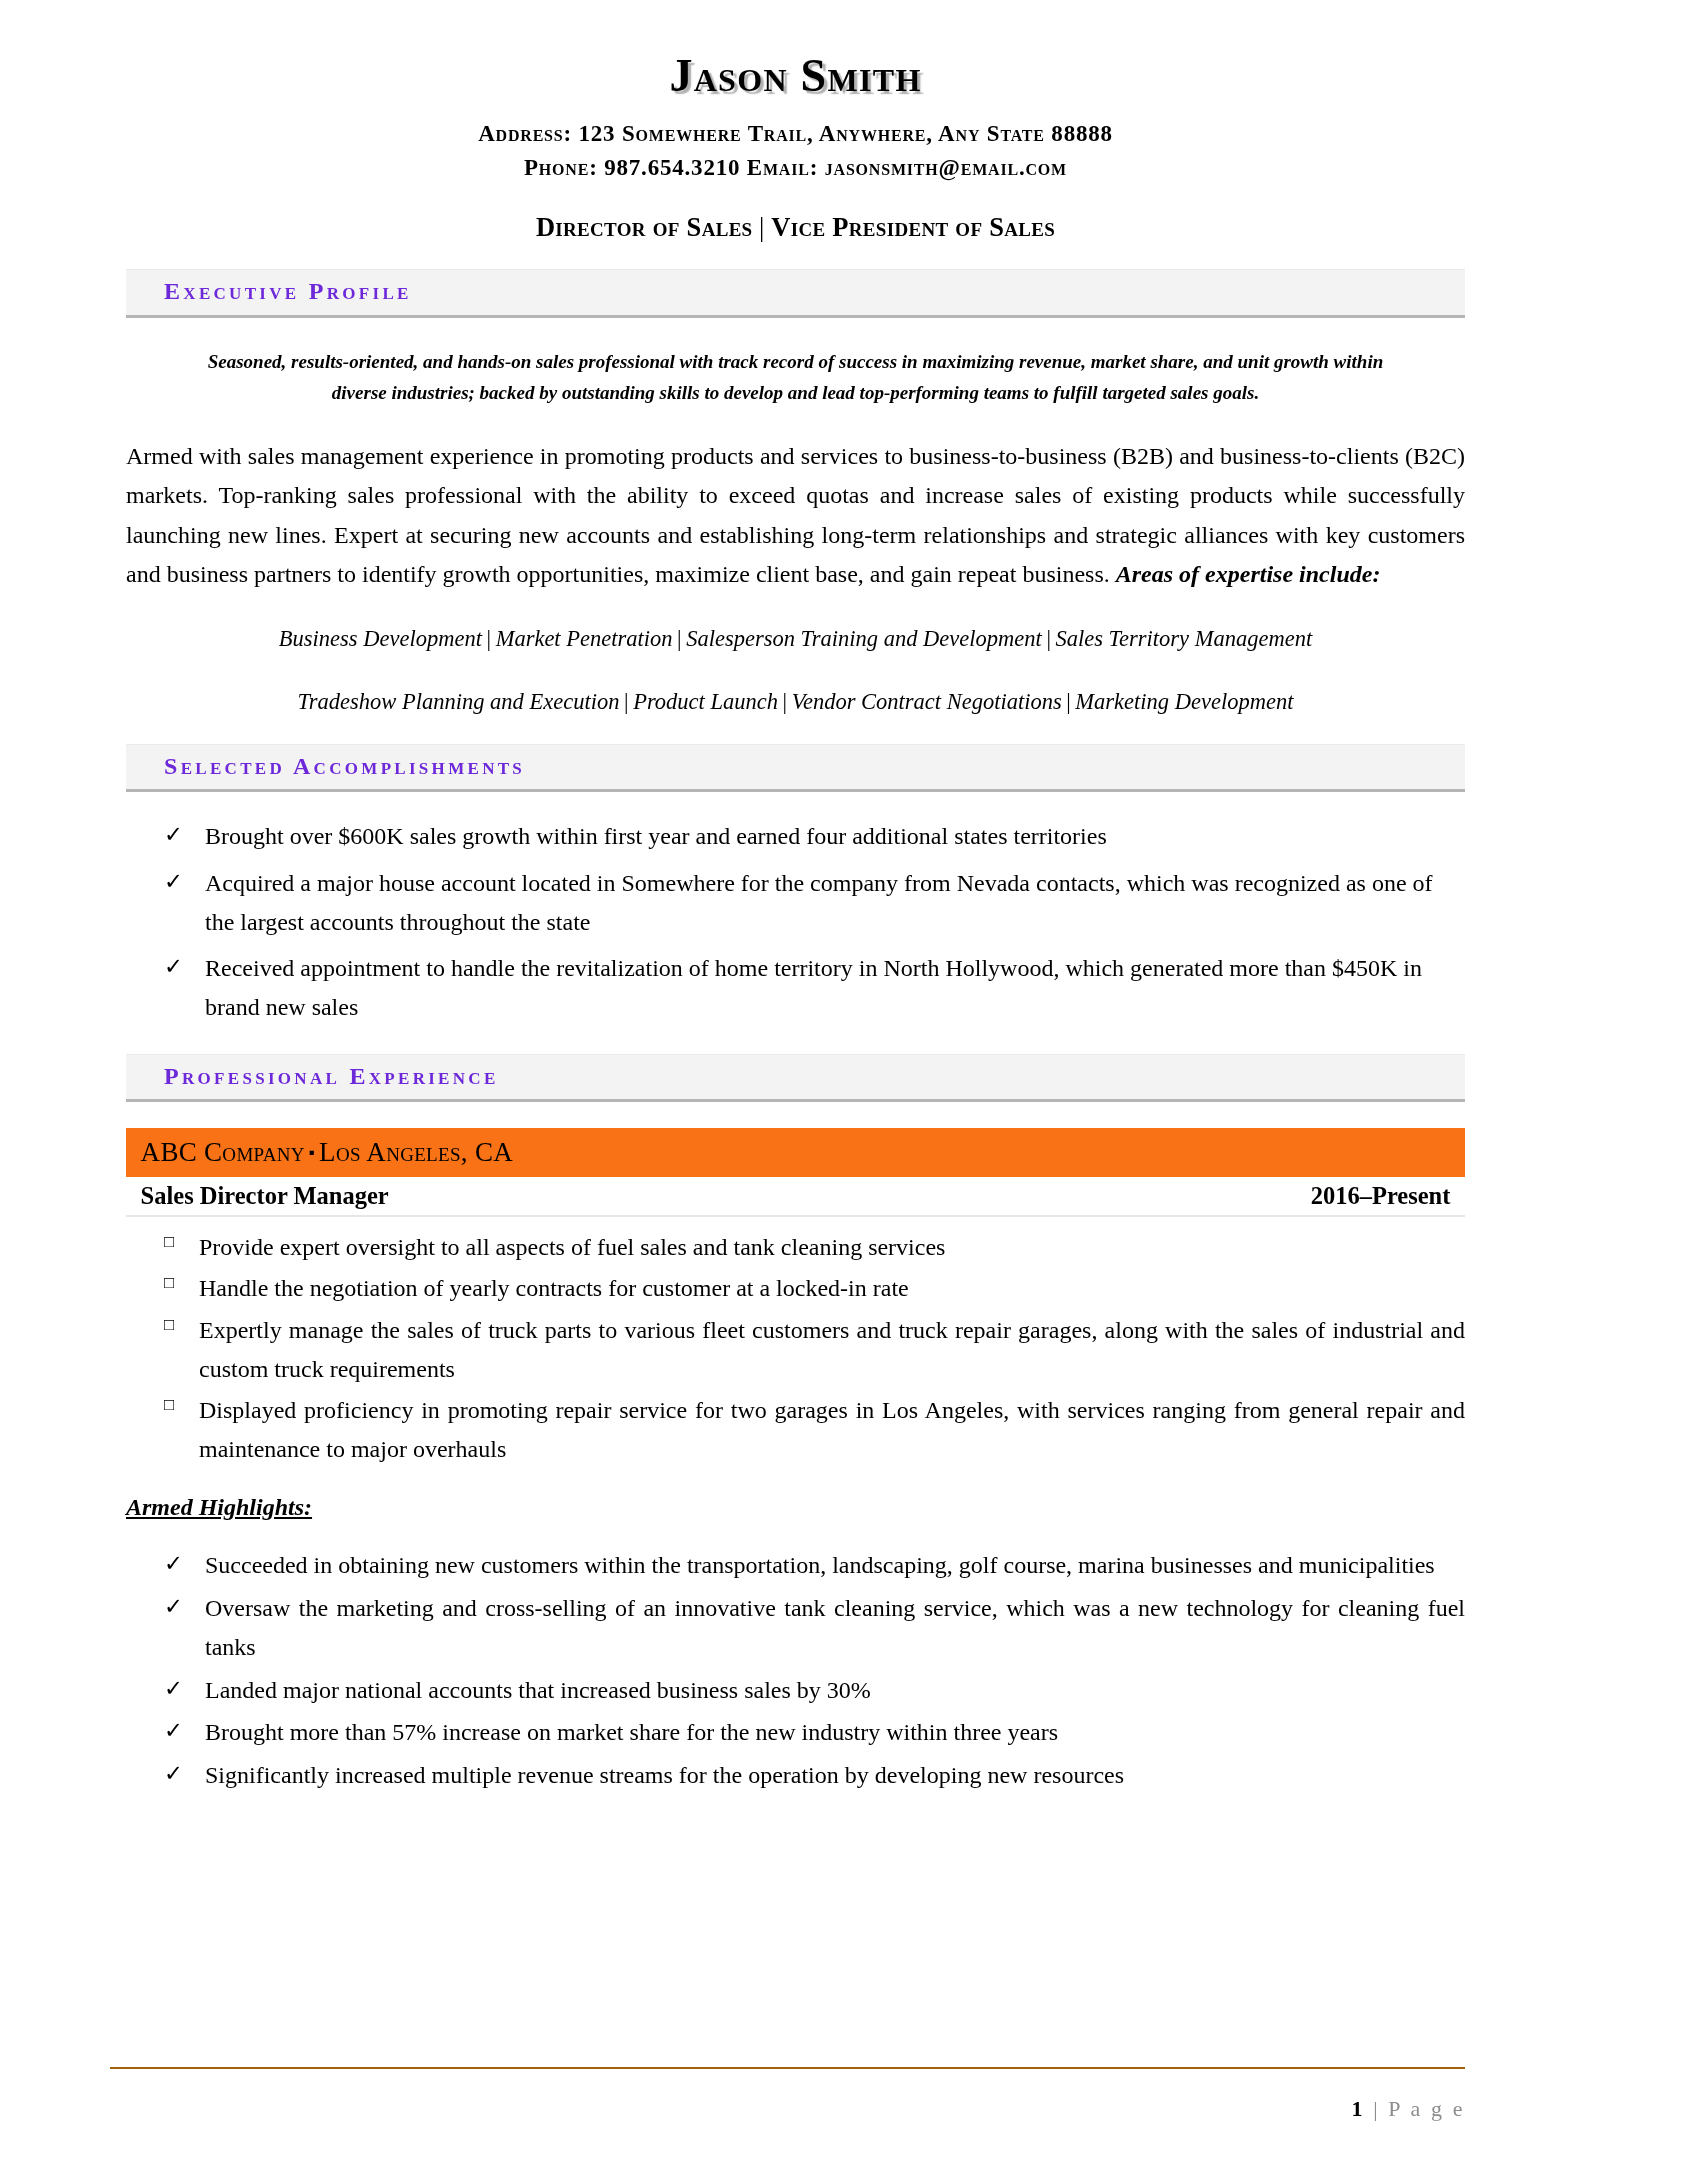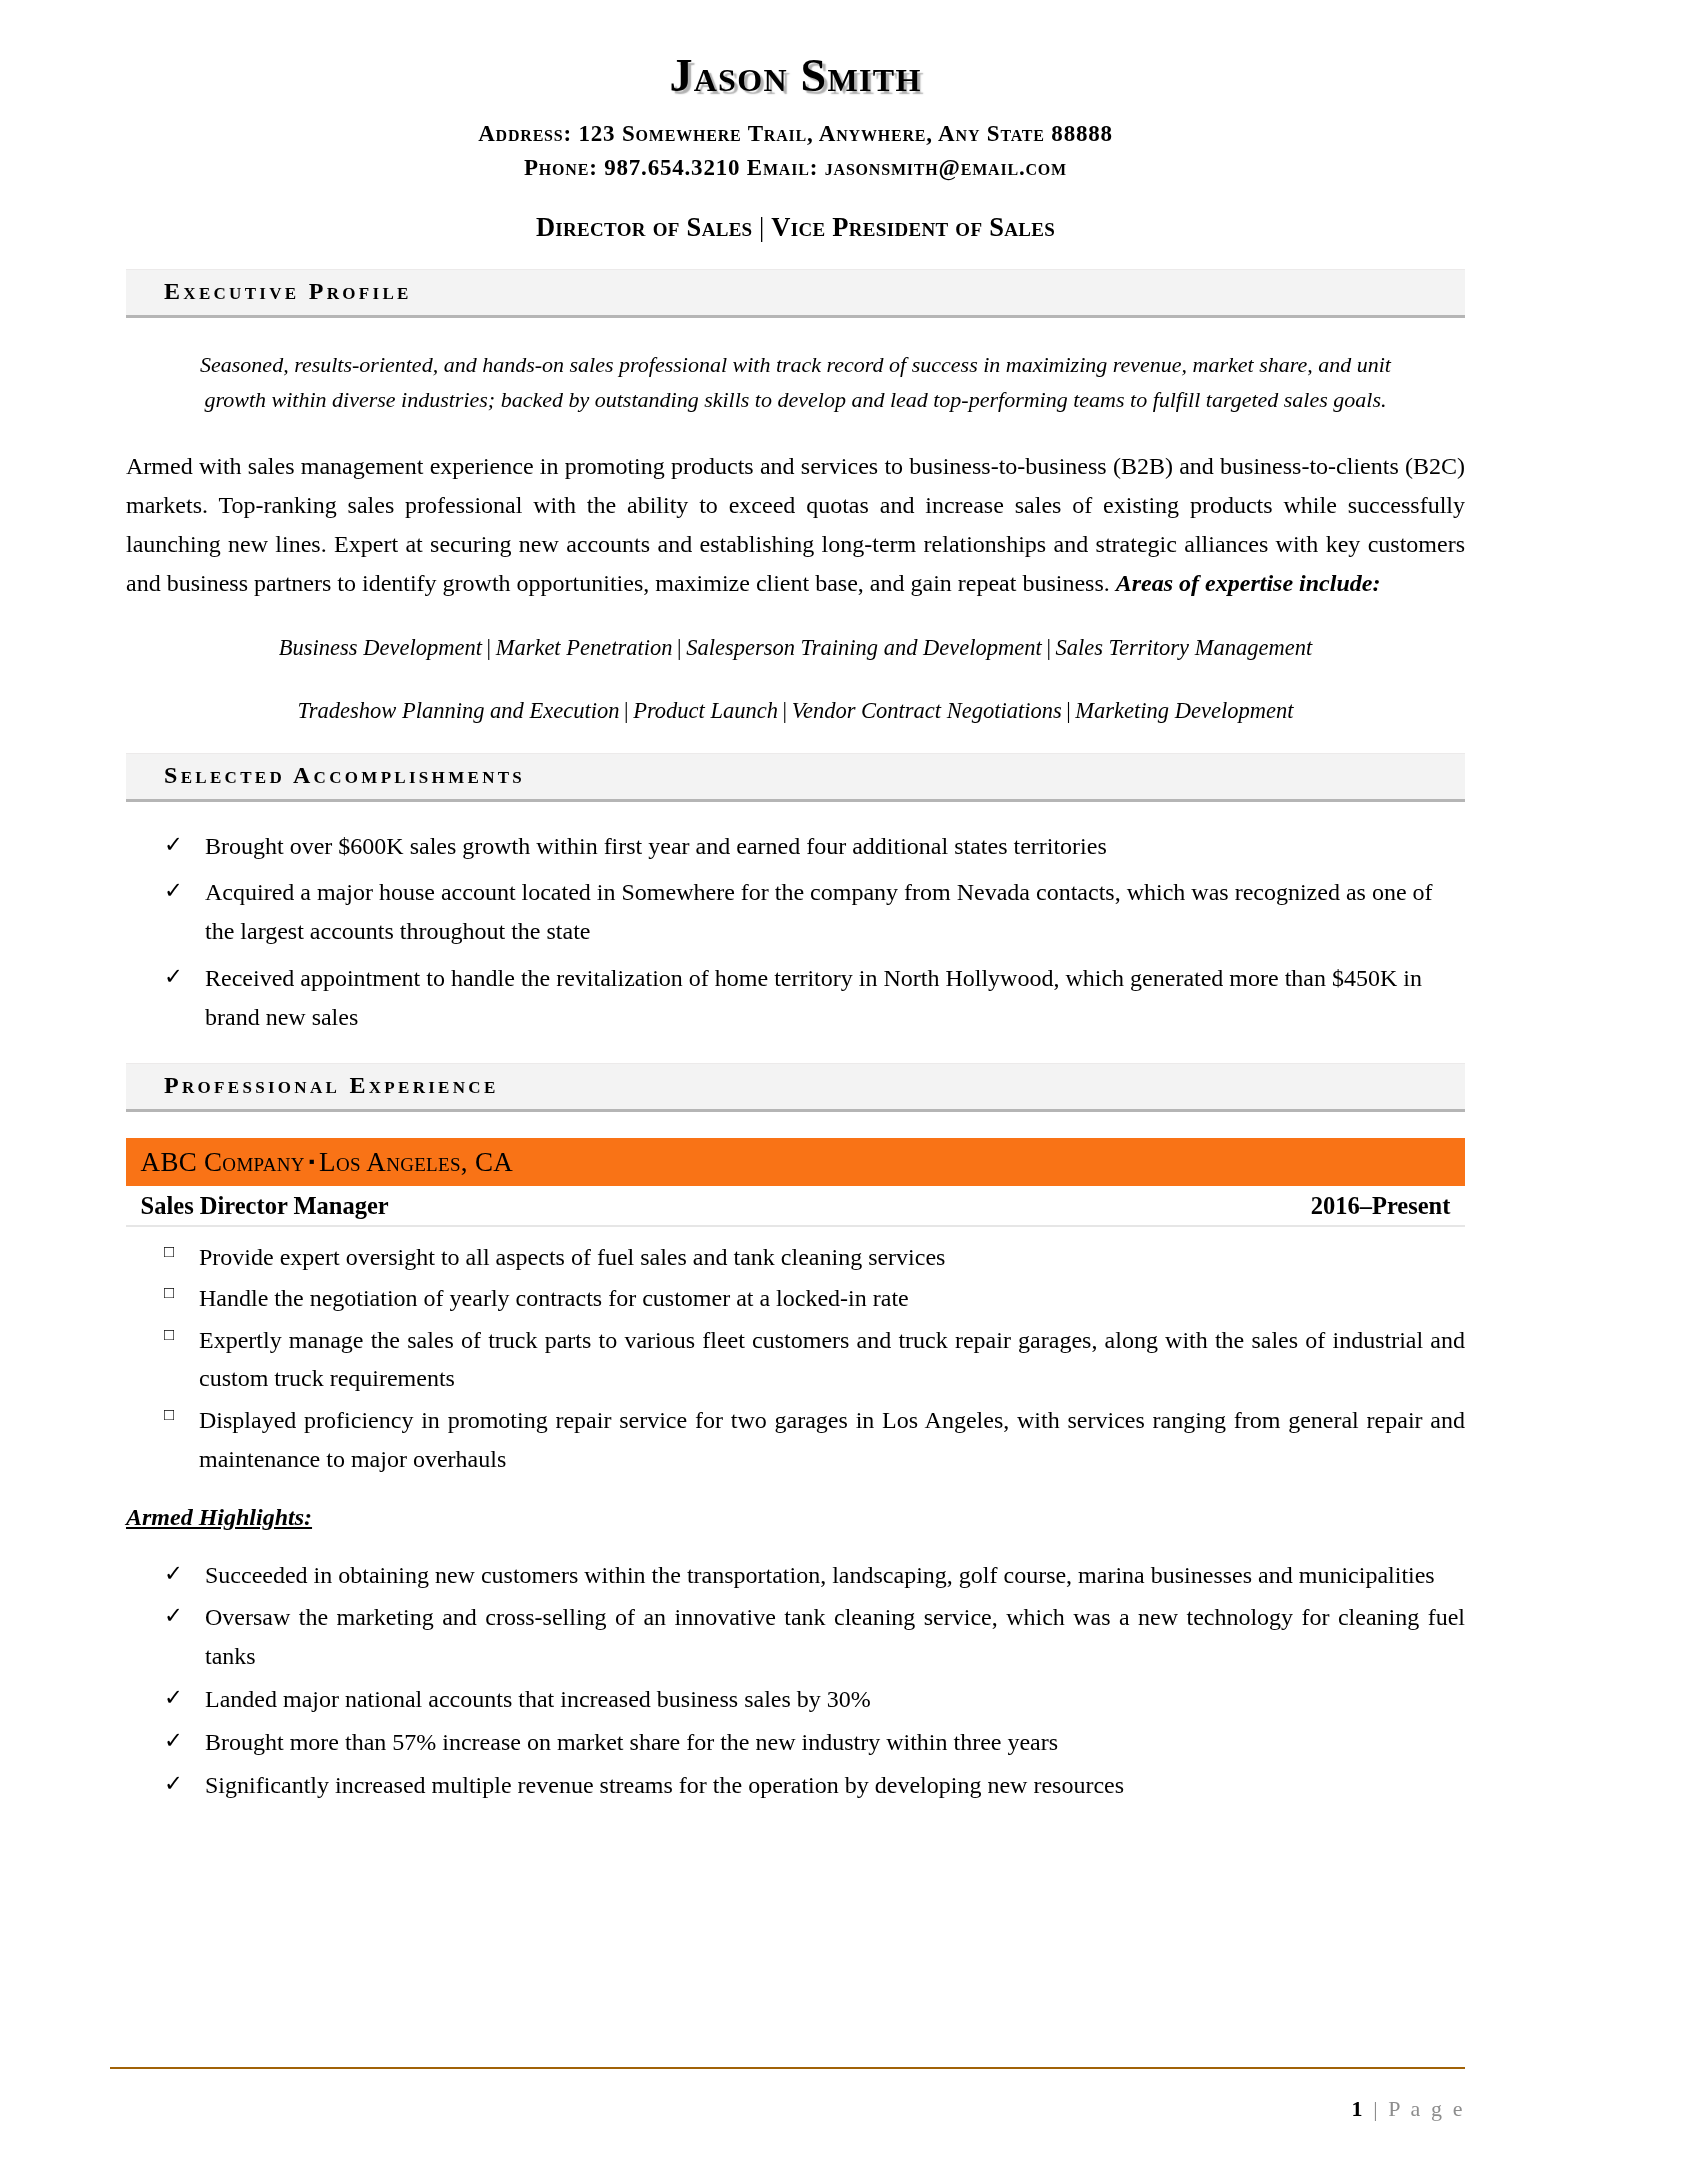"Executive Profile" .section-bar { color: #000000 -> #6d28d9 }
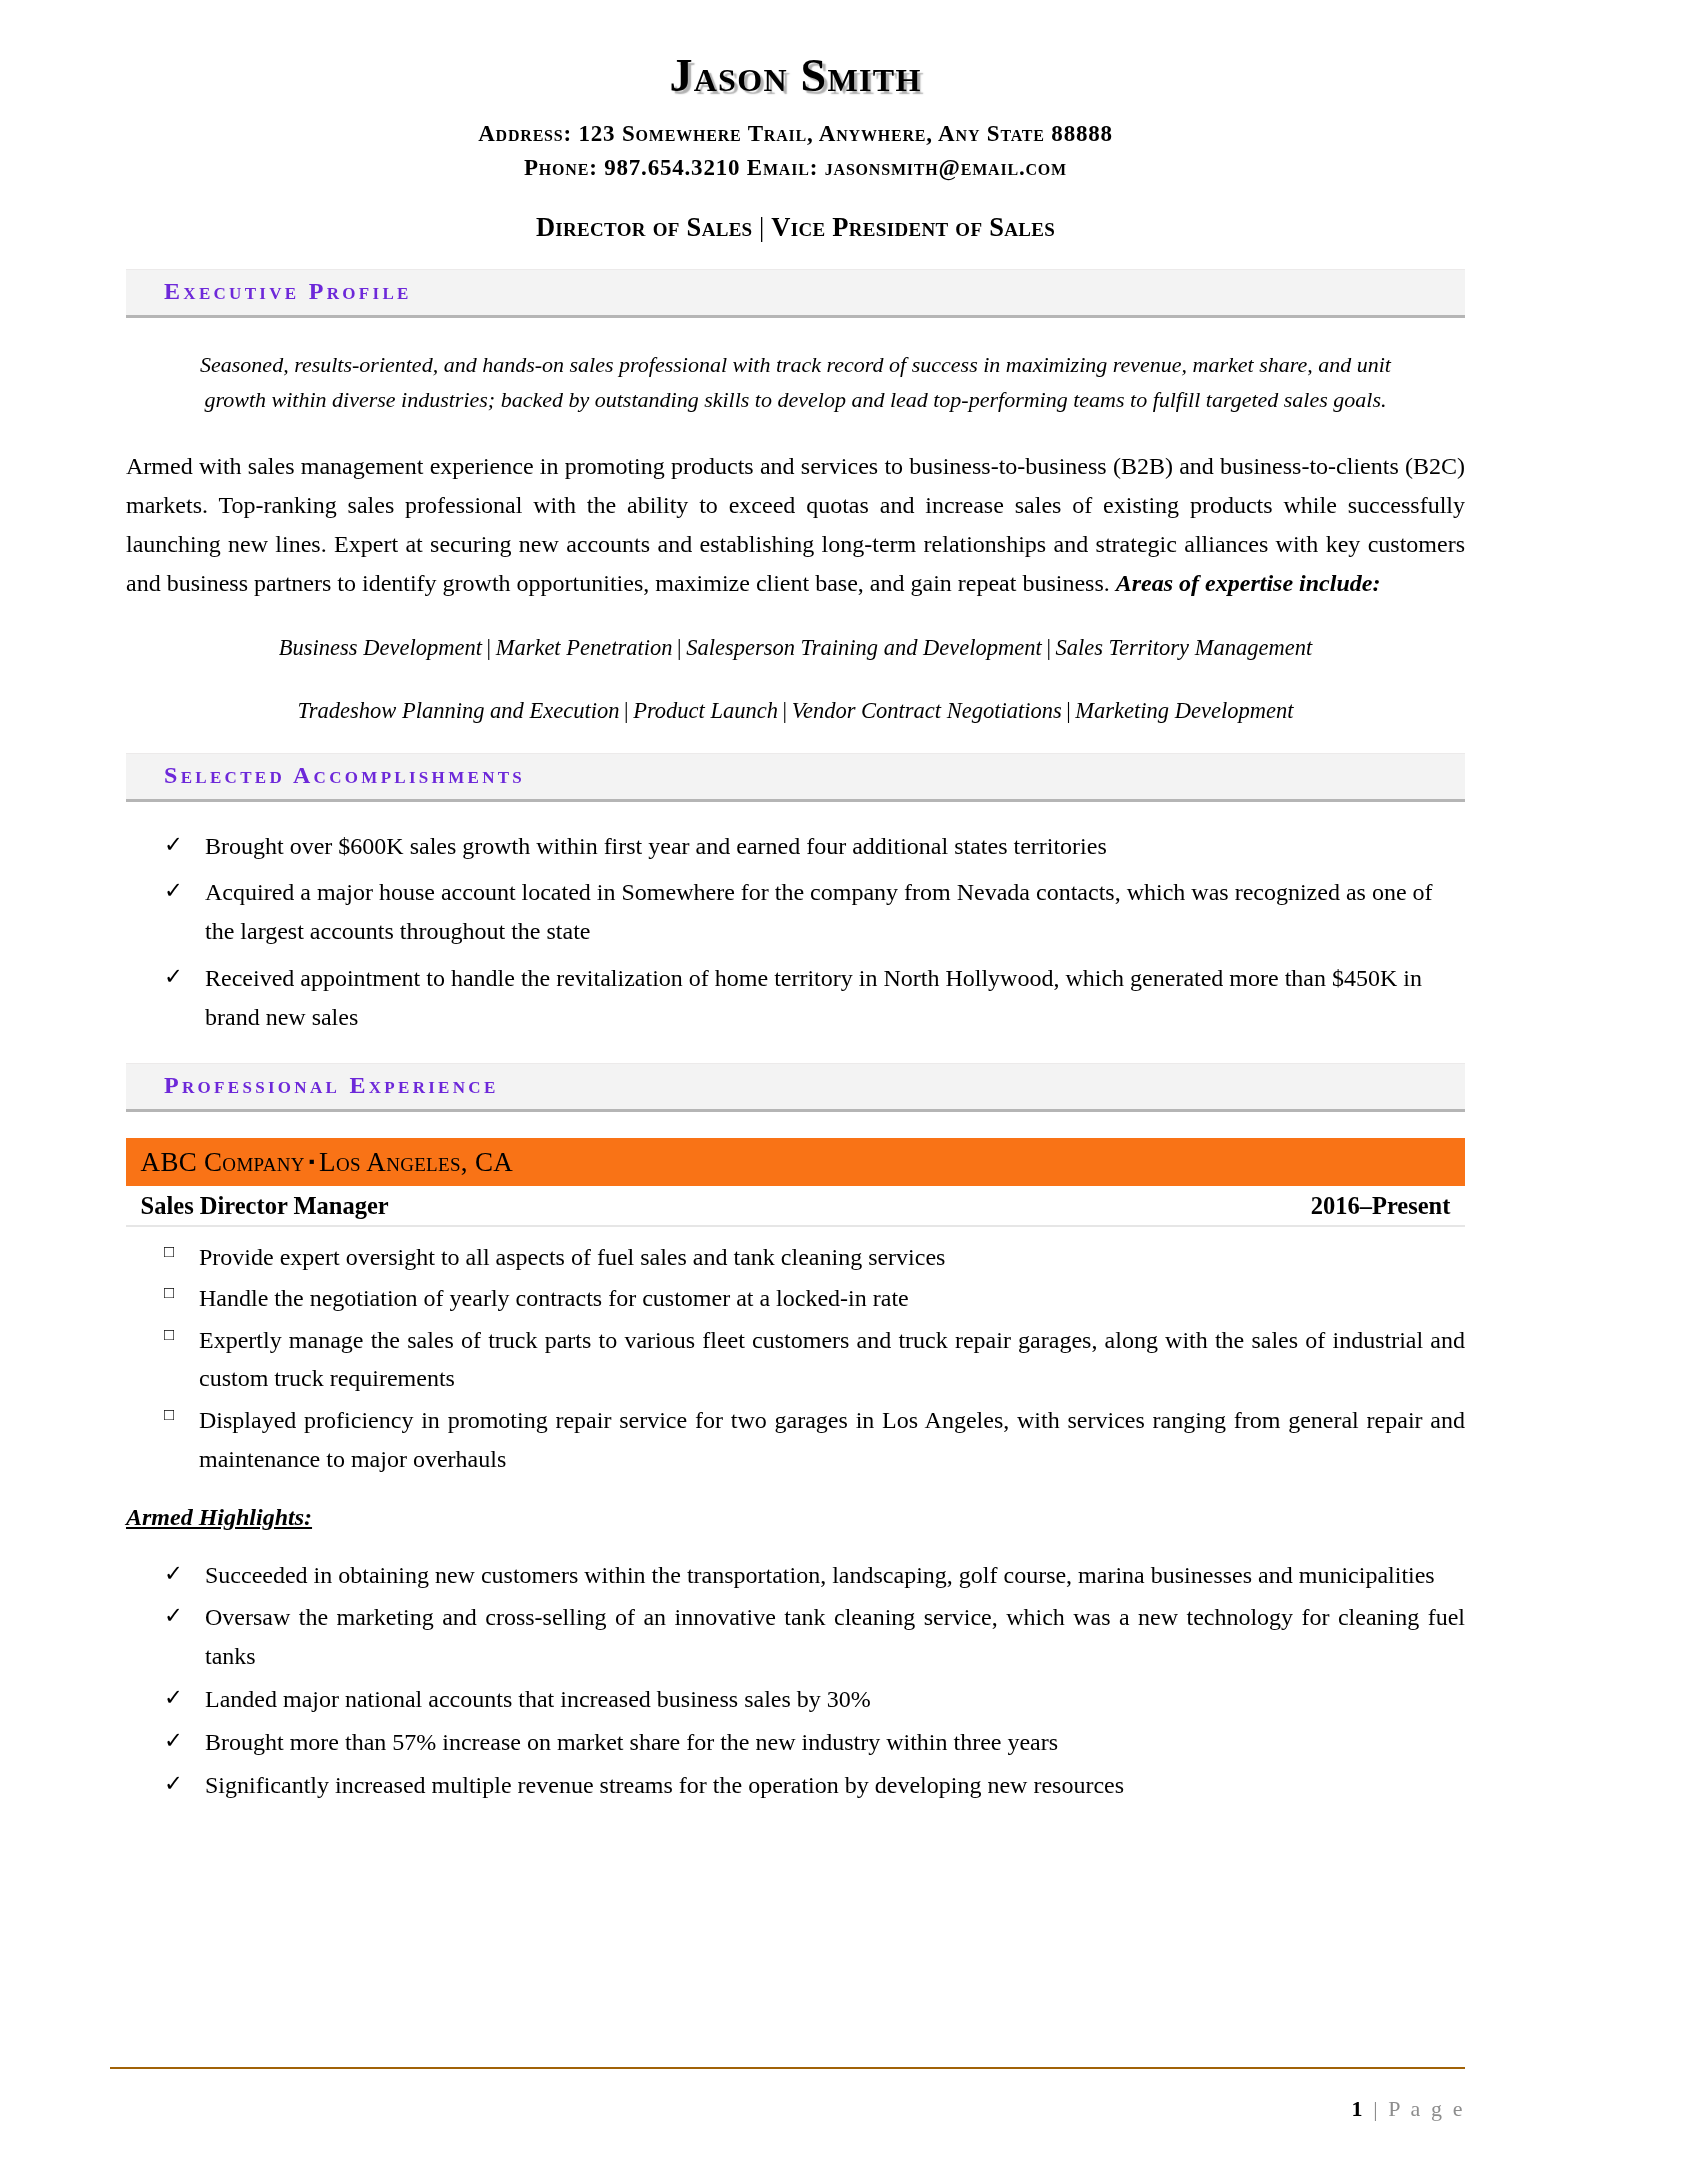"Seasoned, results-oriented, and hands-on" .profile-statement { font-size: 22px -> 19px; font-weight: 400 -> 700 }
